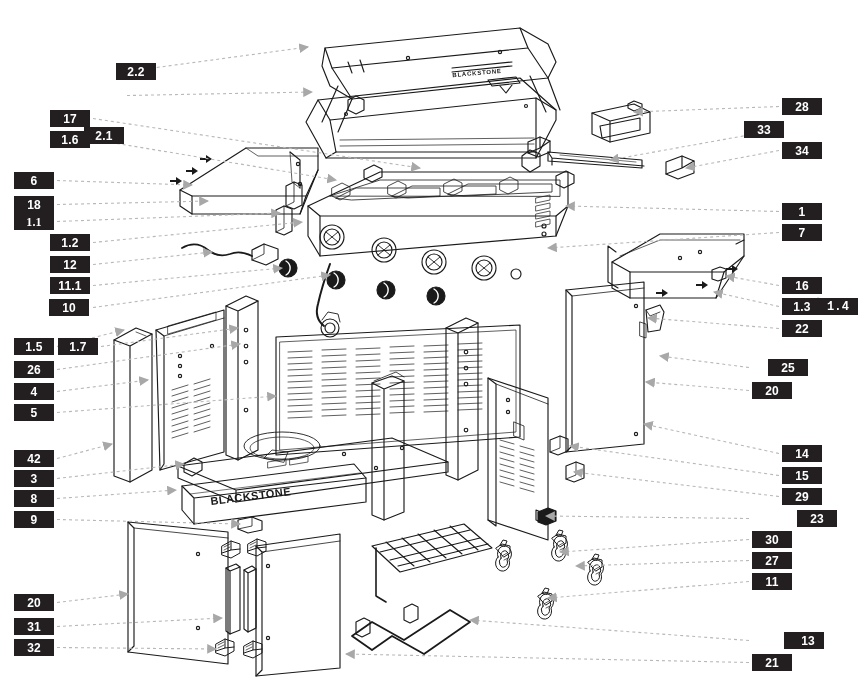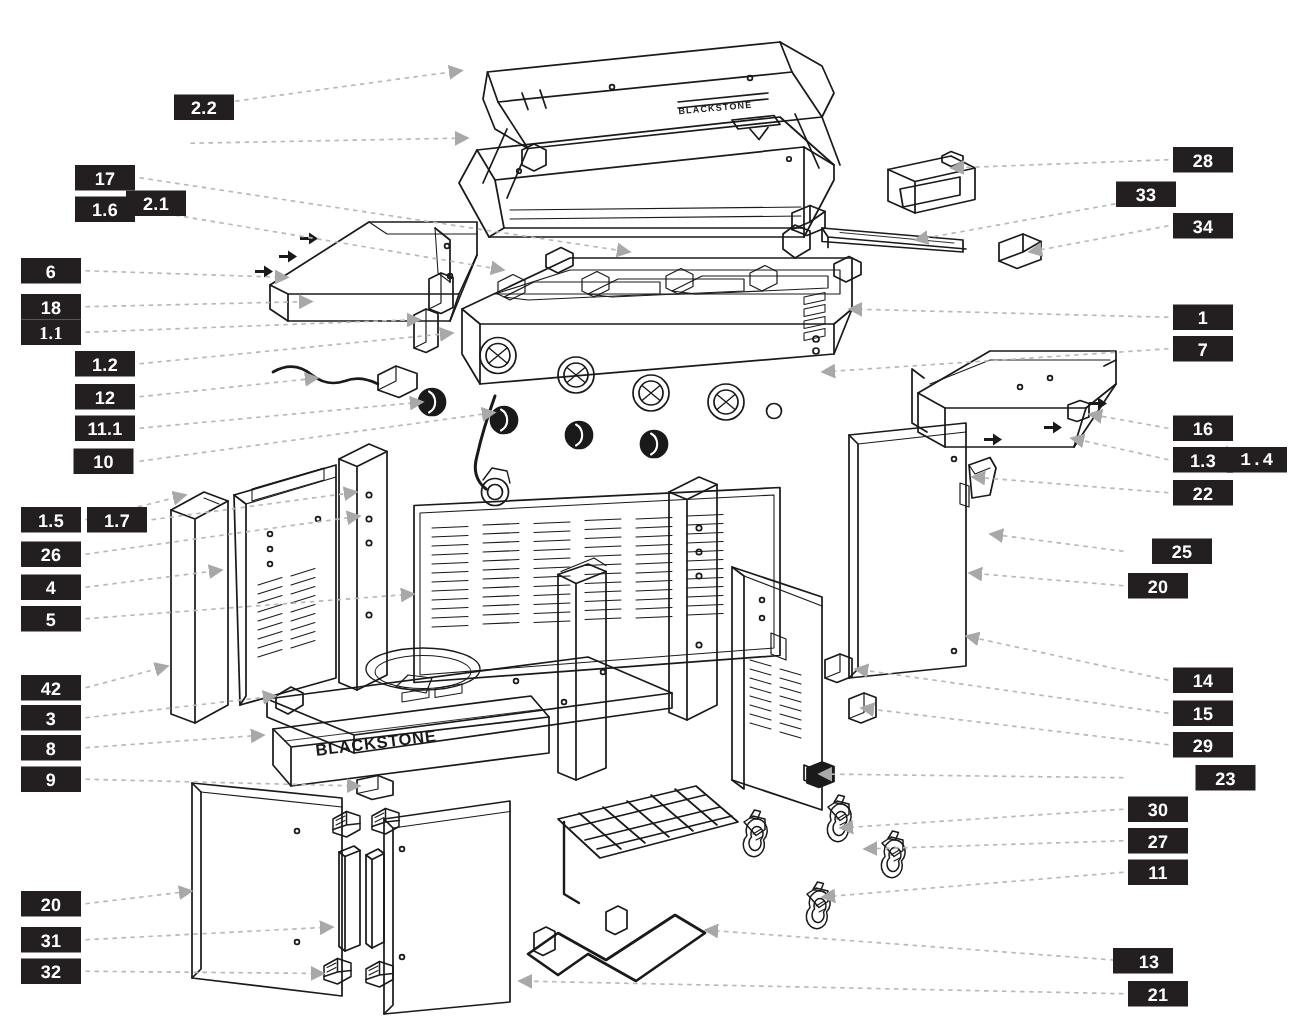"13" div.callout { left: 742px -> 784px }
